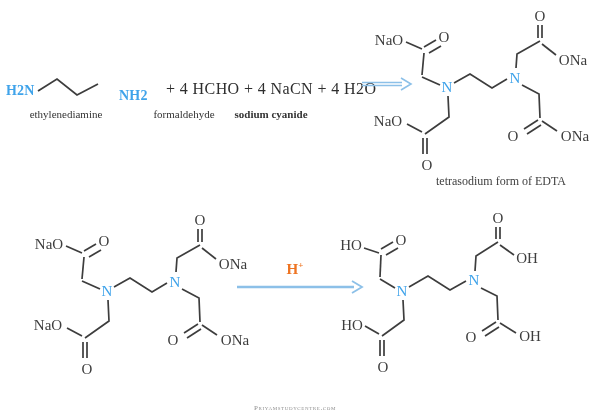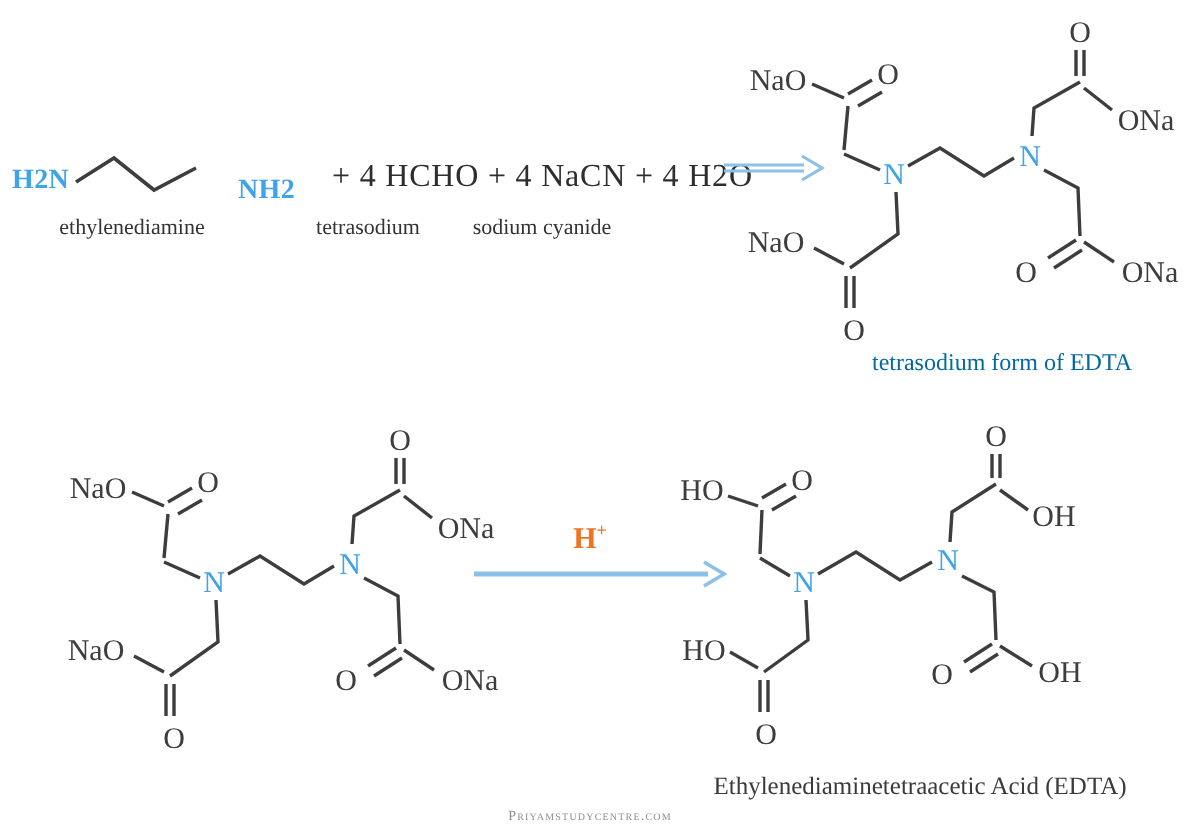"tetrasodium" span.abs { text: tetrasodium -> formaldehyde }
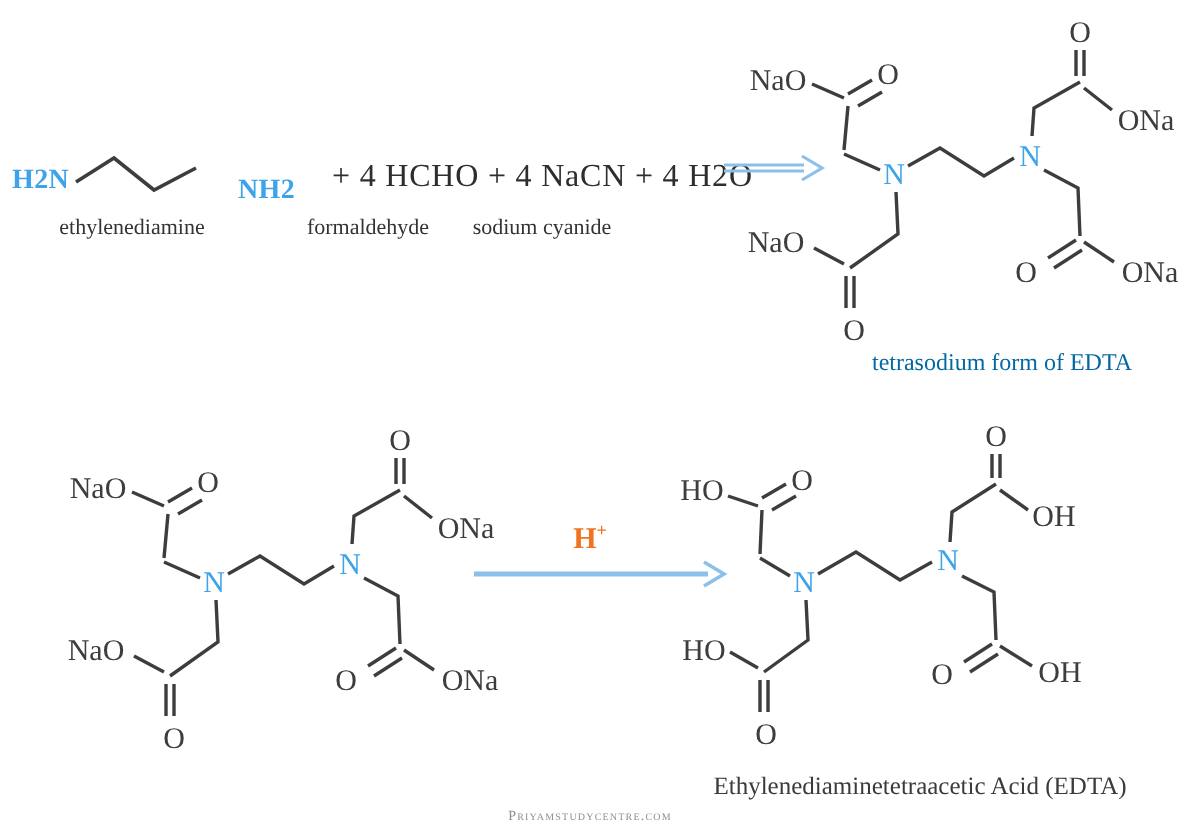"sodium cyanide" span.abs { font-weight: none -> bold }
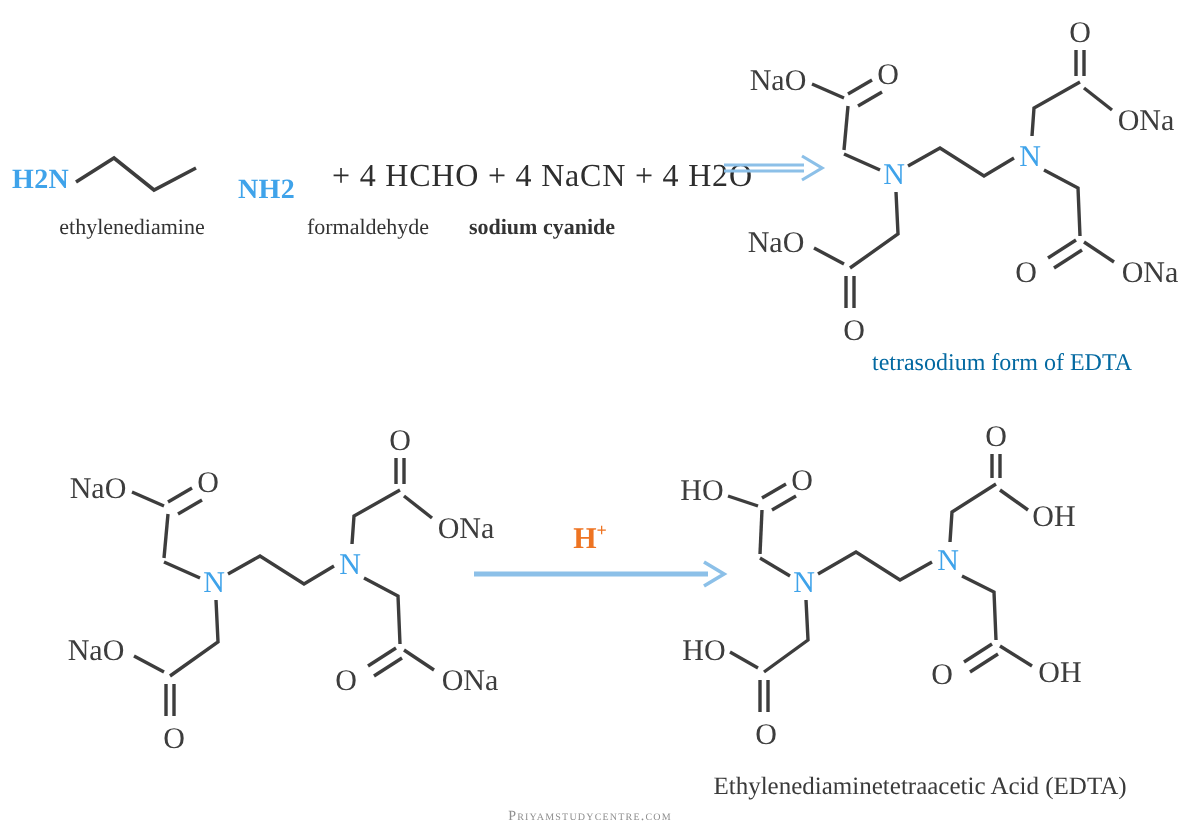"tetrasodium form of EDTA" .caption { color: #0369a1 -> #404040 }
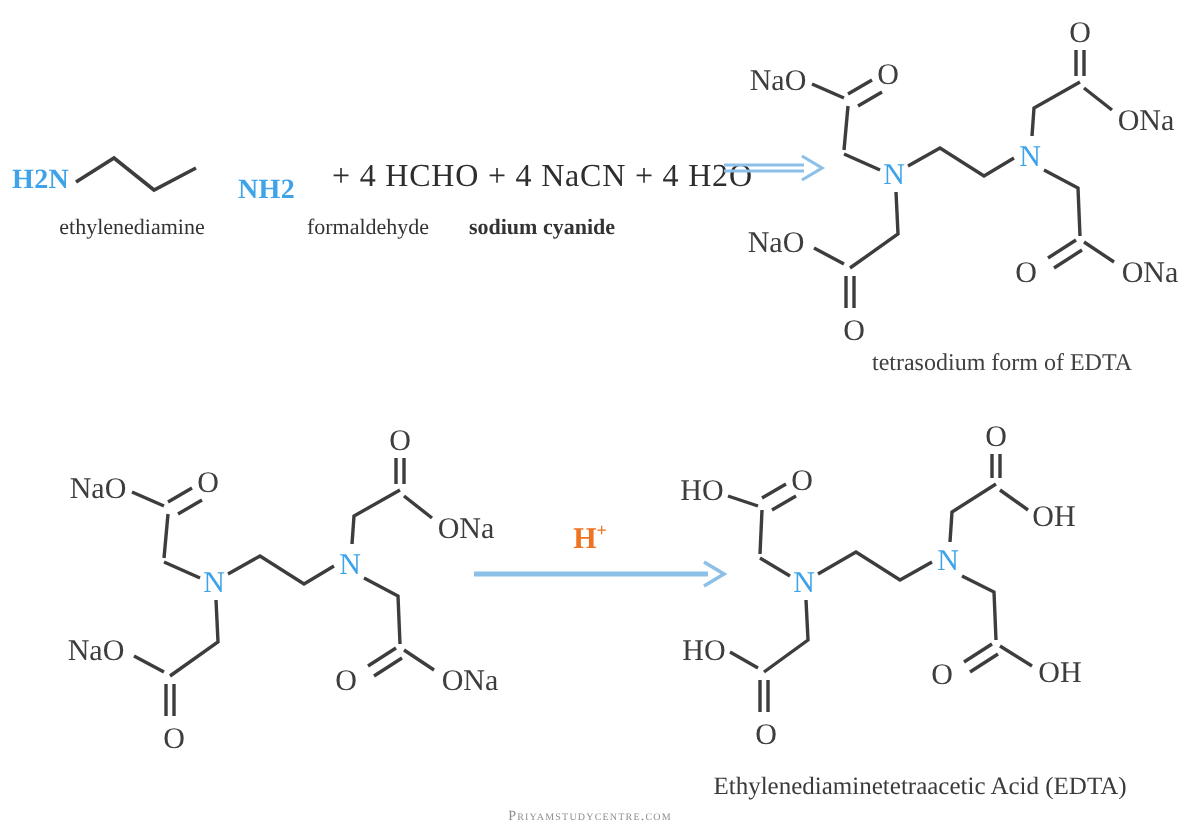"Ethylenediaminetetraacetic Acid (EDTA)" div.abs { html: <div>Ethylenediaminetetraacetic Acid (EDTA)</div> -> none }
